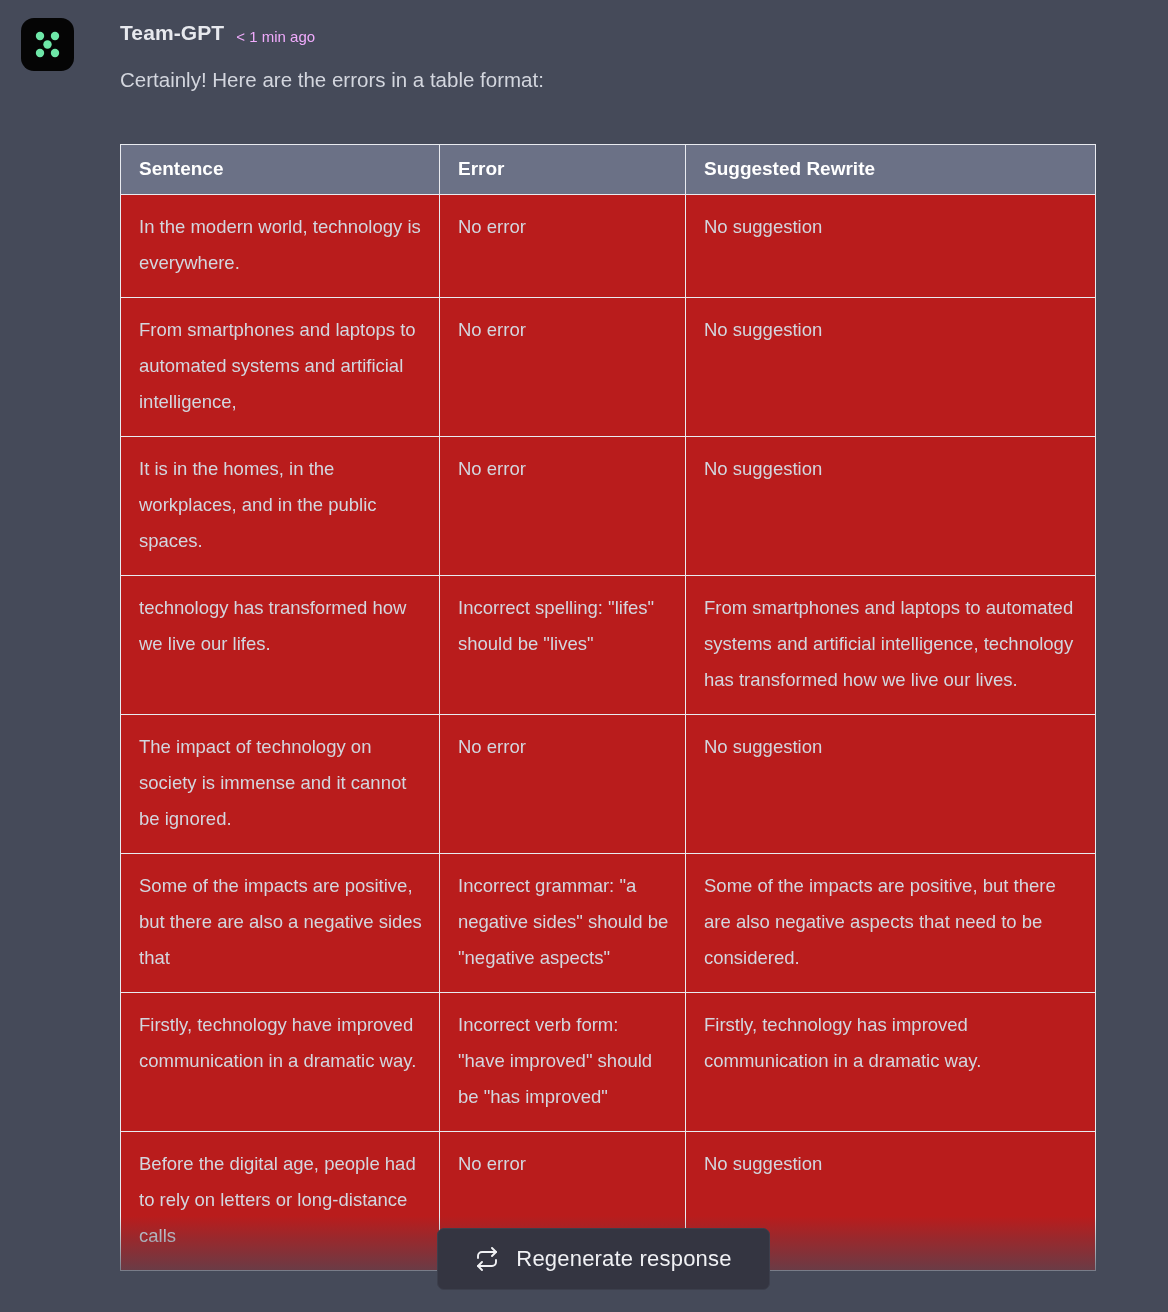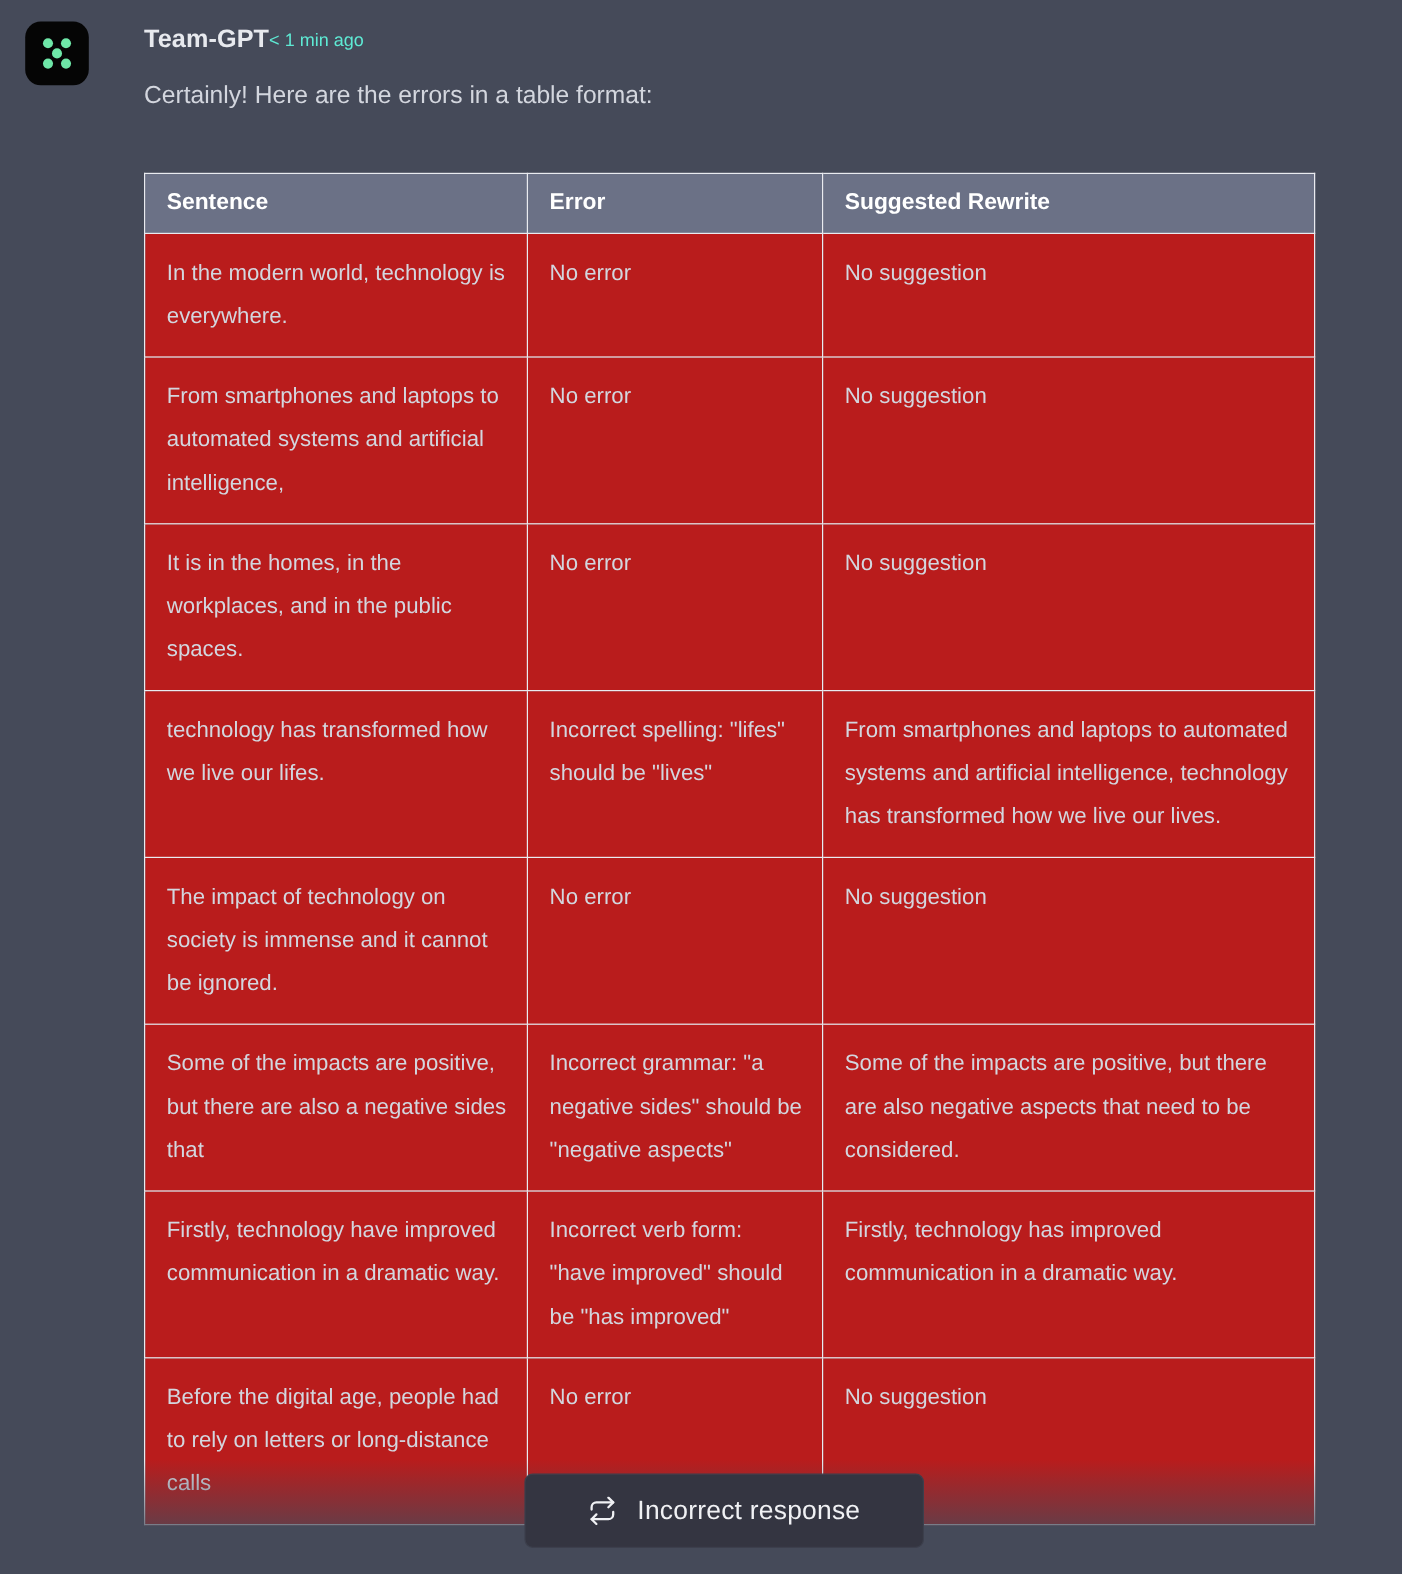"Team-GPT" .msg-head { align-items: center -> flex-end; gap: 0 -> 12px }
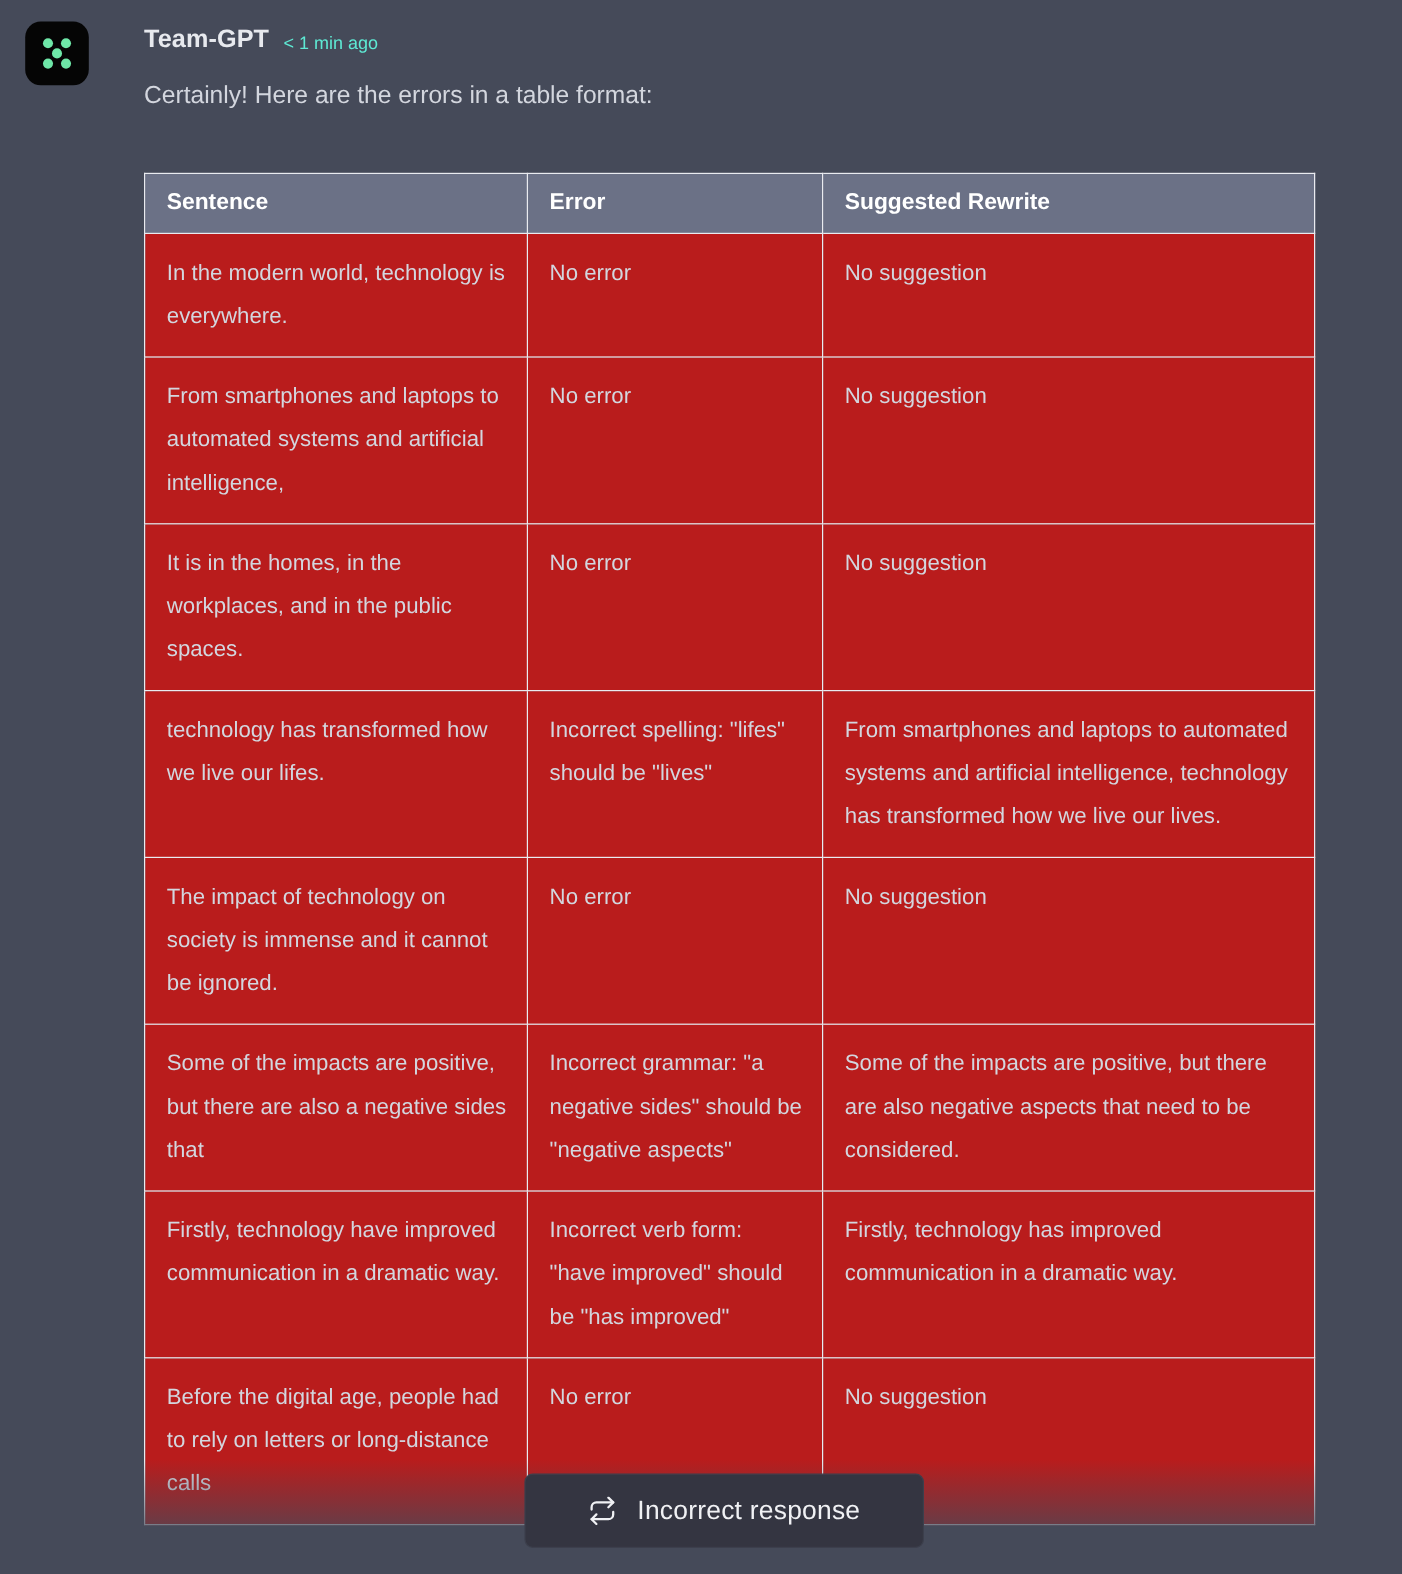"< 1 min ago" .timestamp { color: #5eead4 -> #f0abfc }
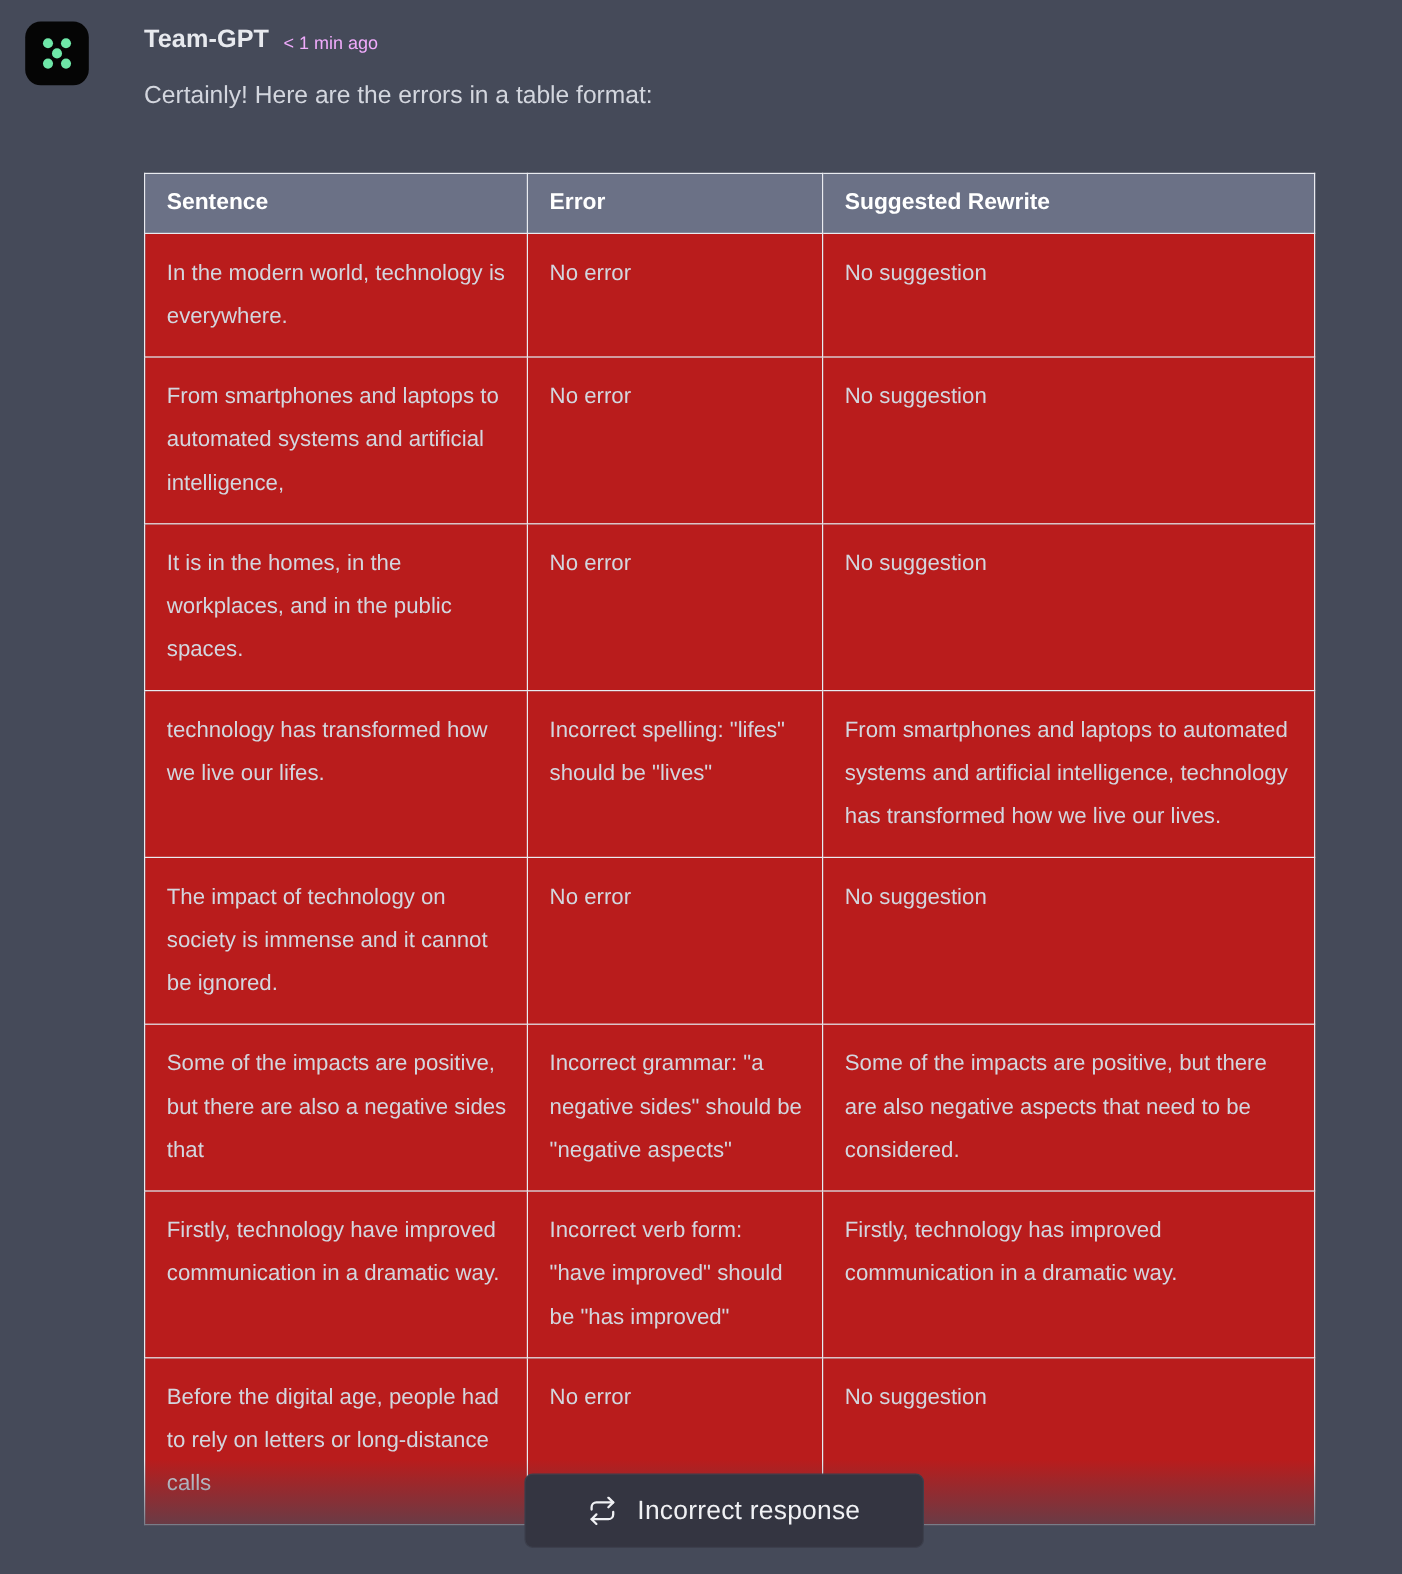"Incorrect response" span.label { text: Incorrect -> Regenerate }
